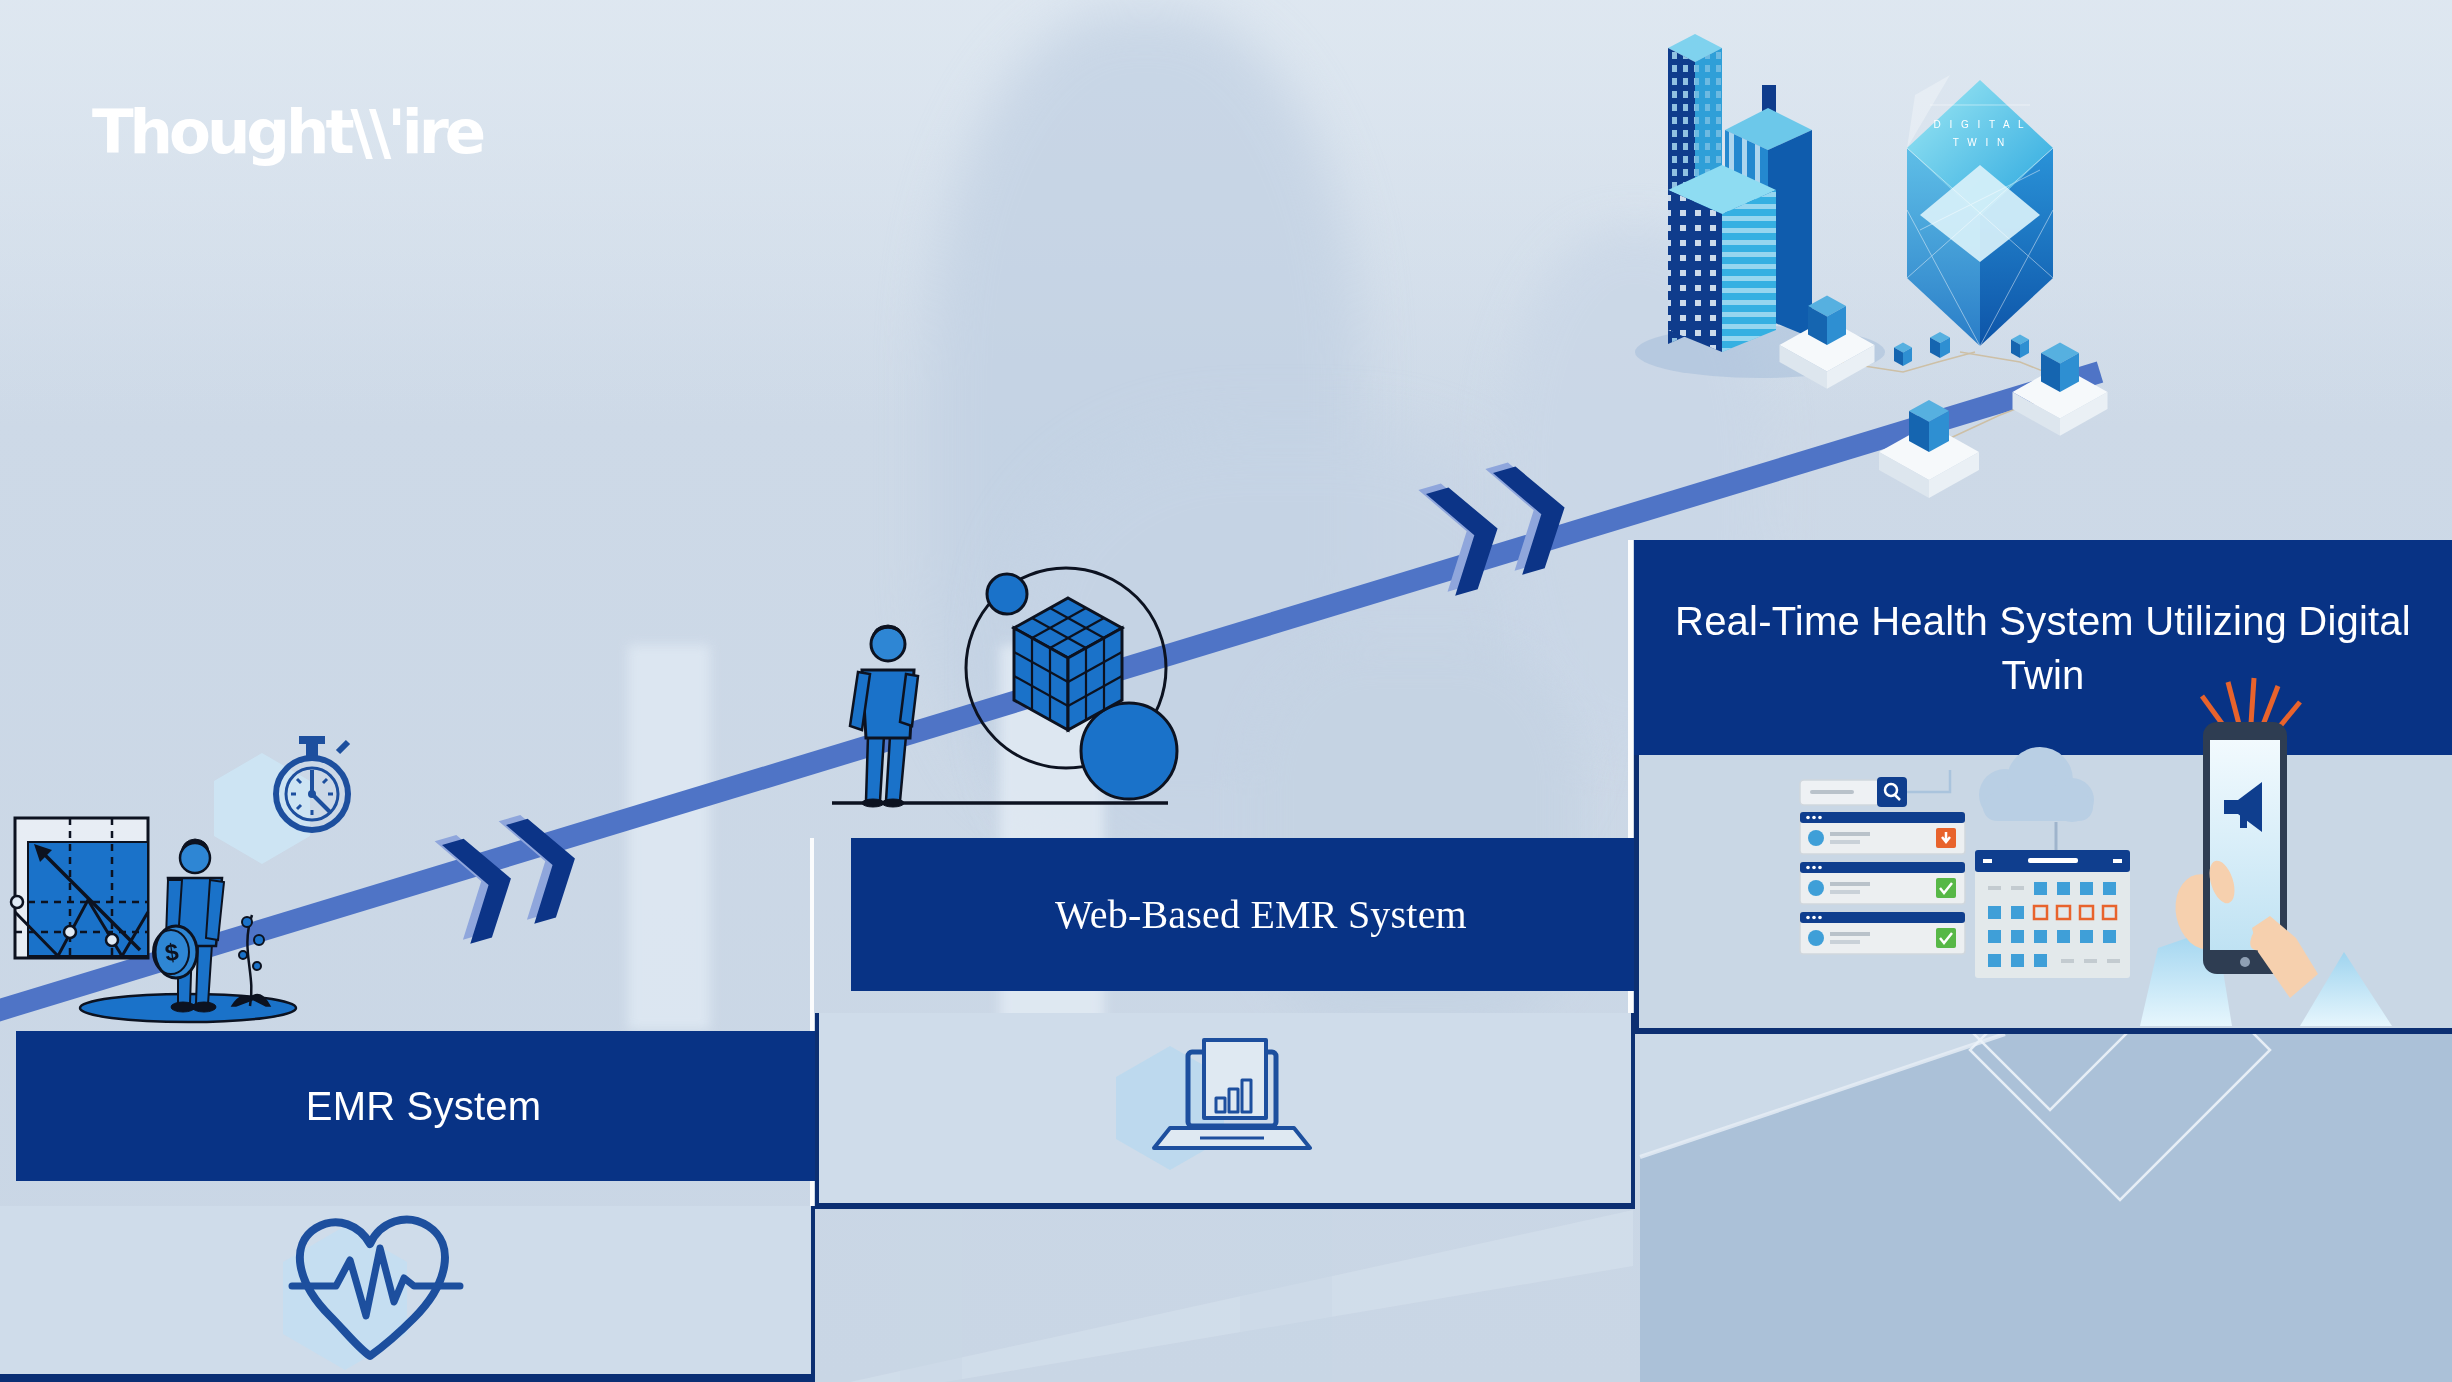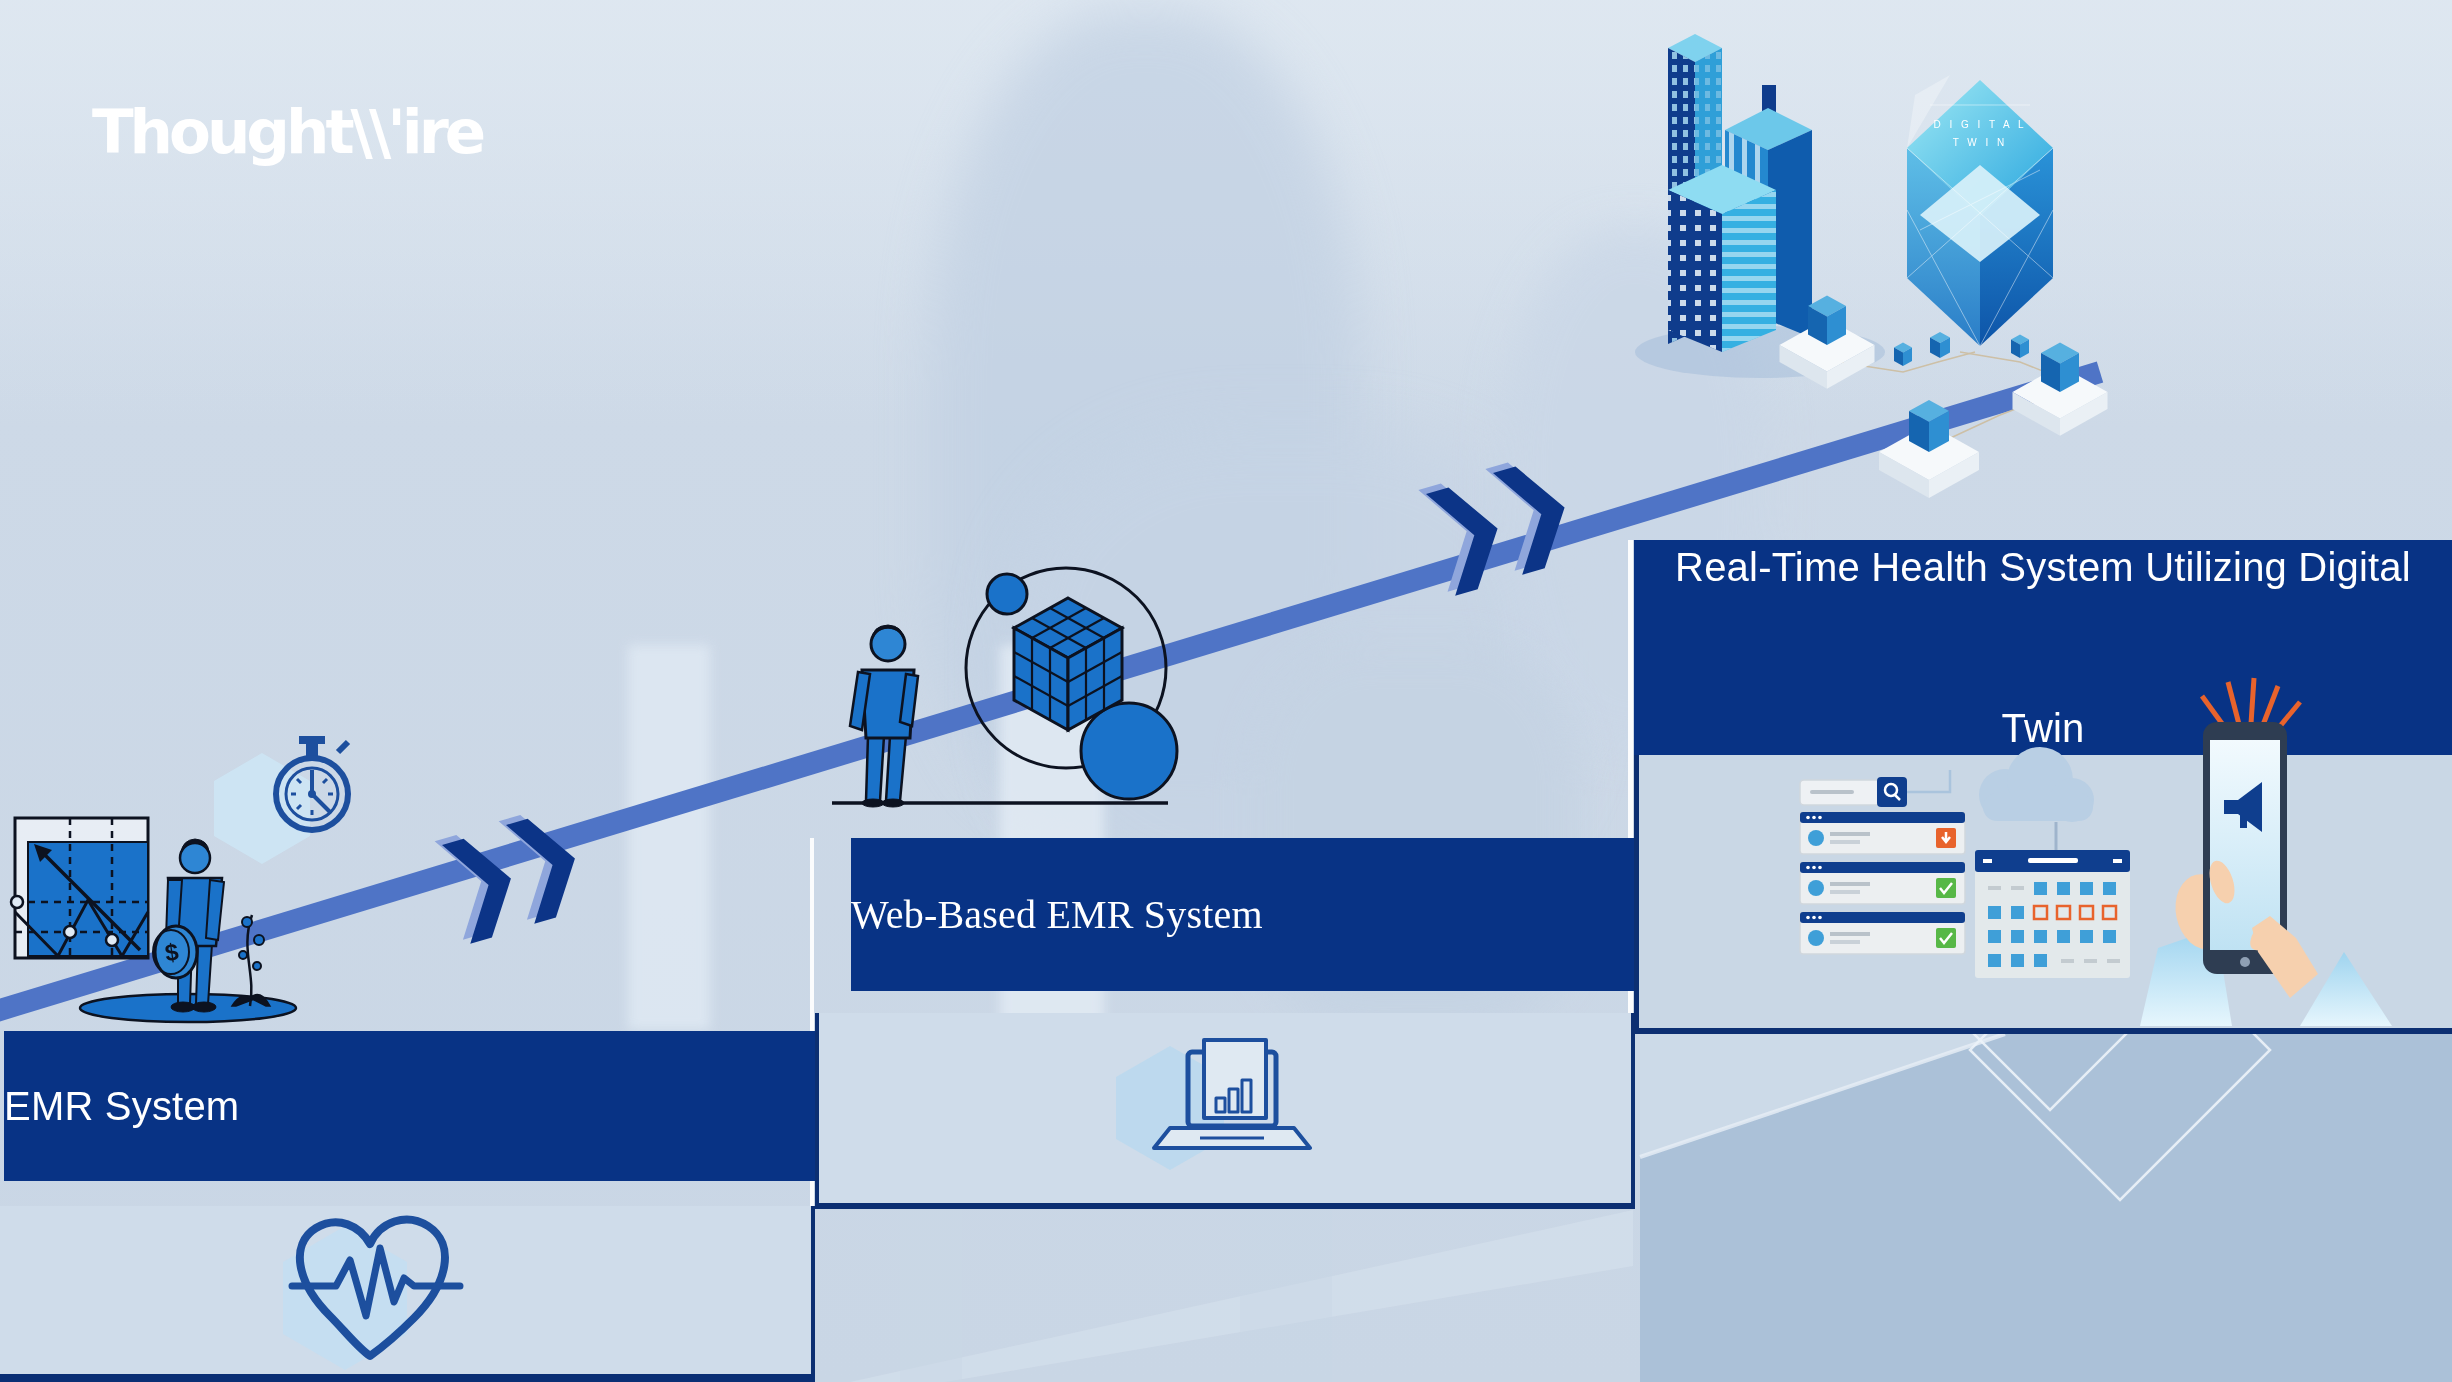"Real-Time Health System Utilizing" .bar { justify-content: space-between -> center }
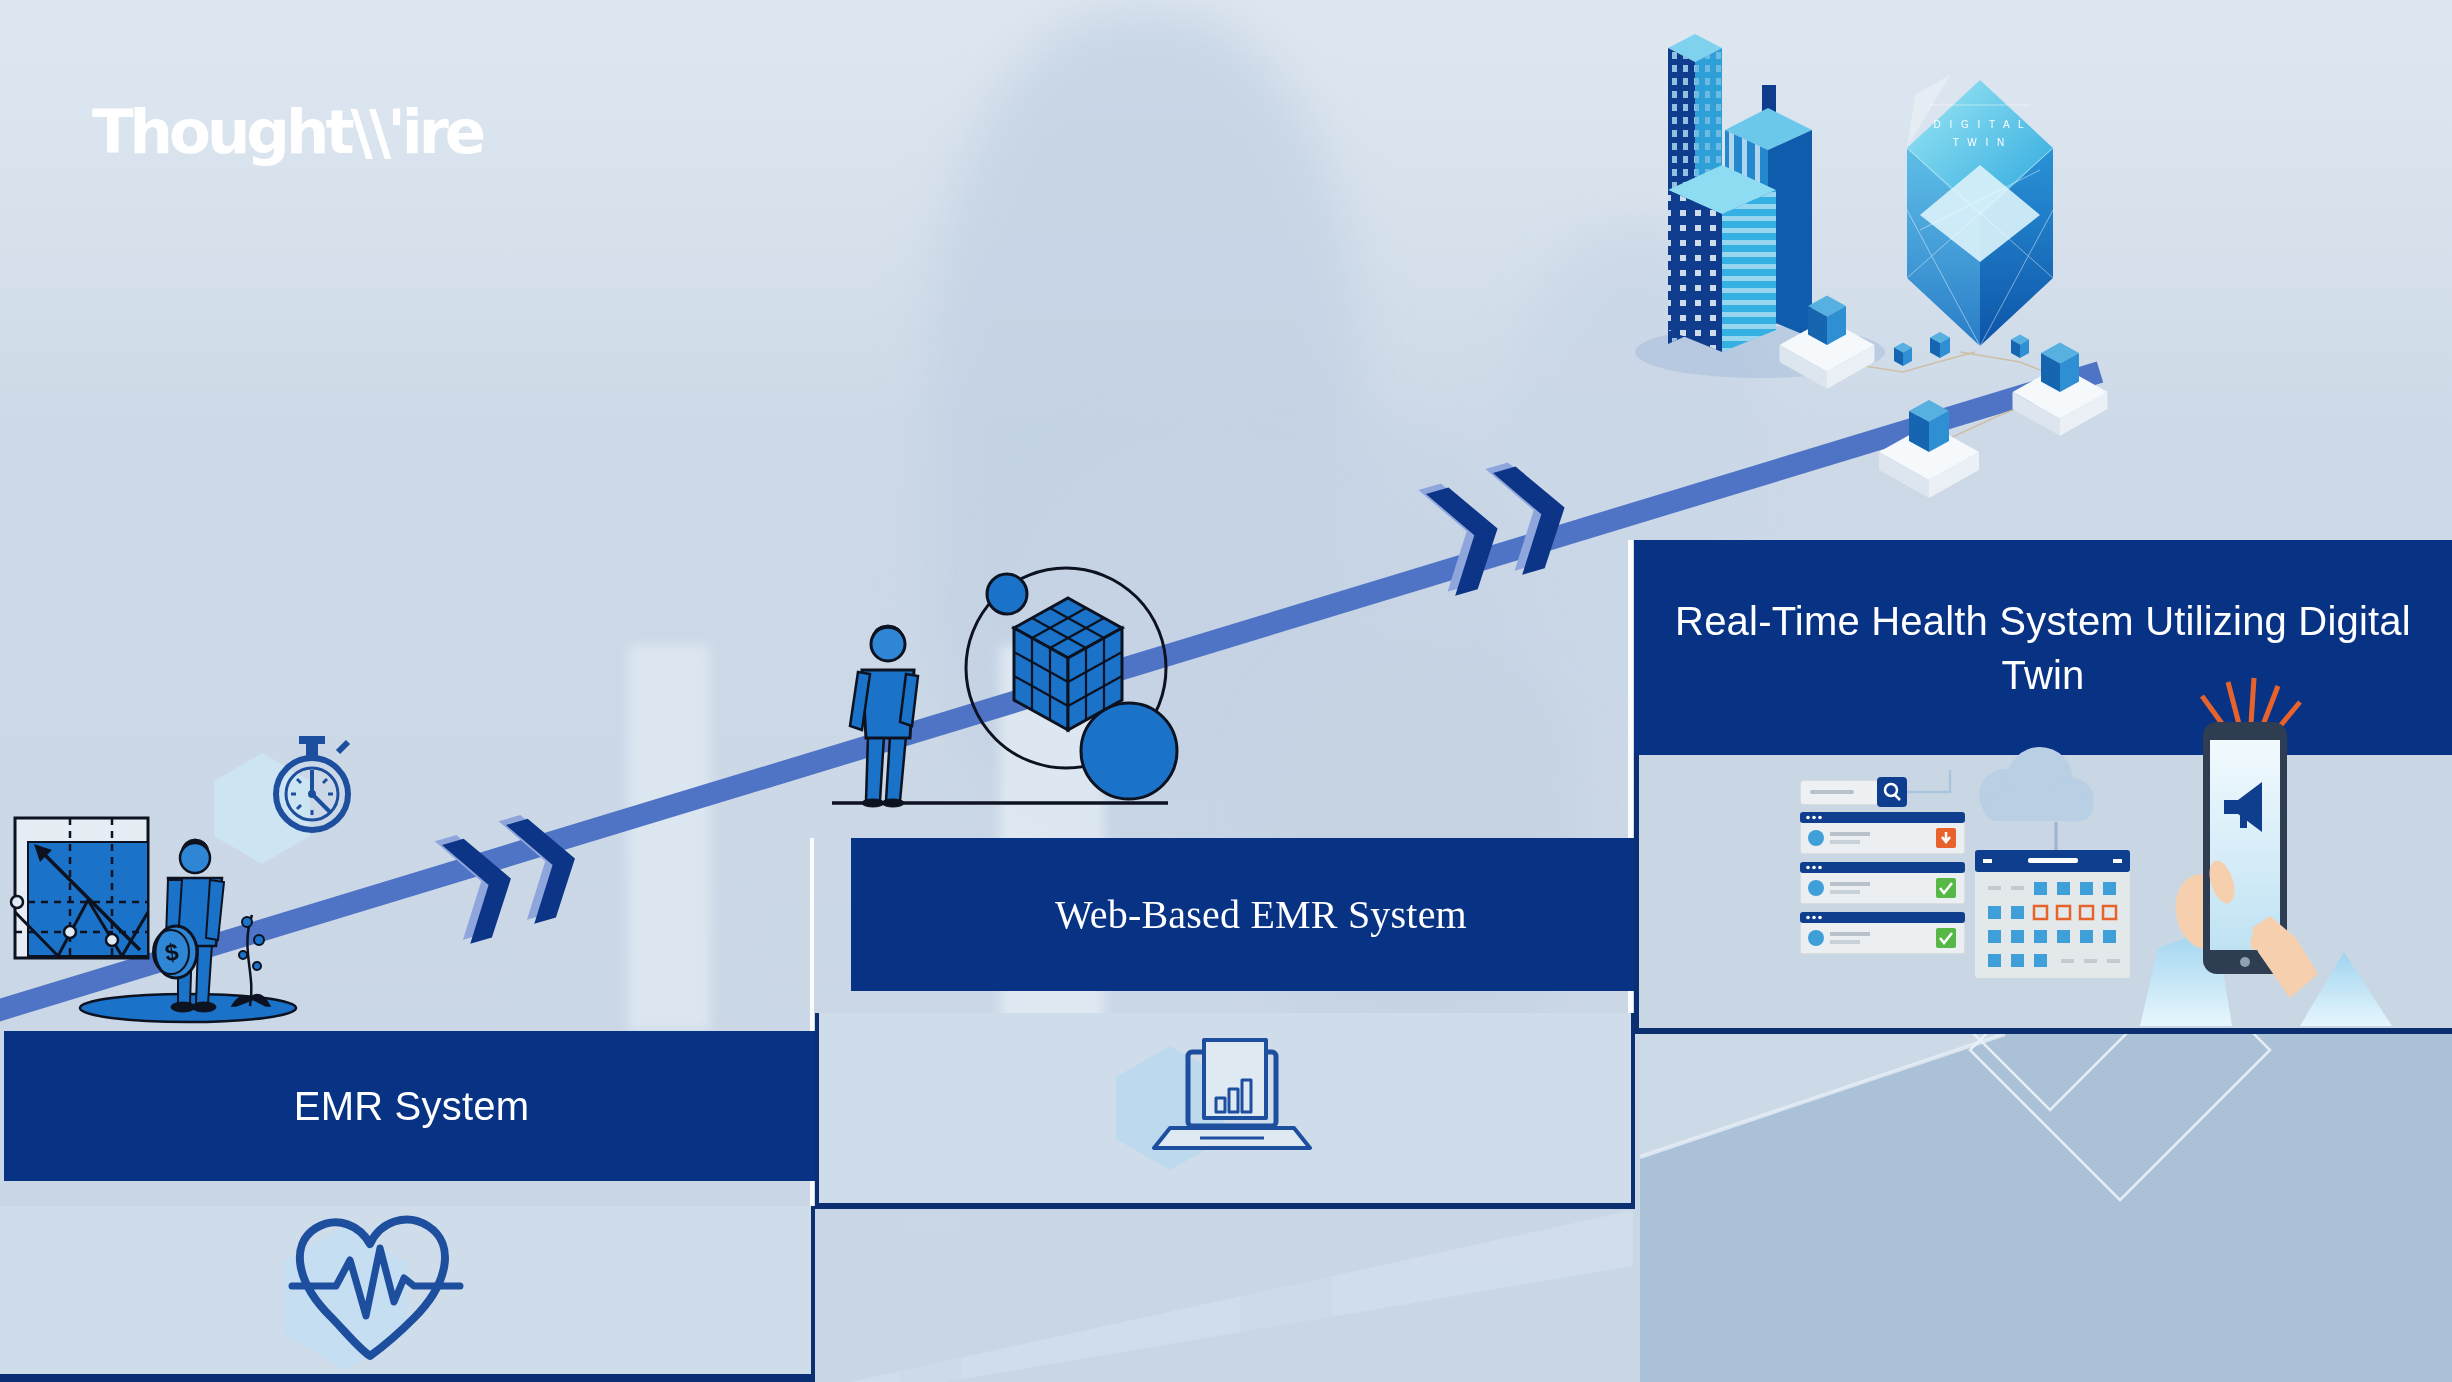"EMR System" div.bar { left: 4px -> 16px }
